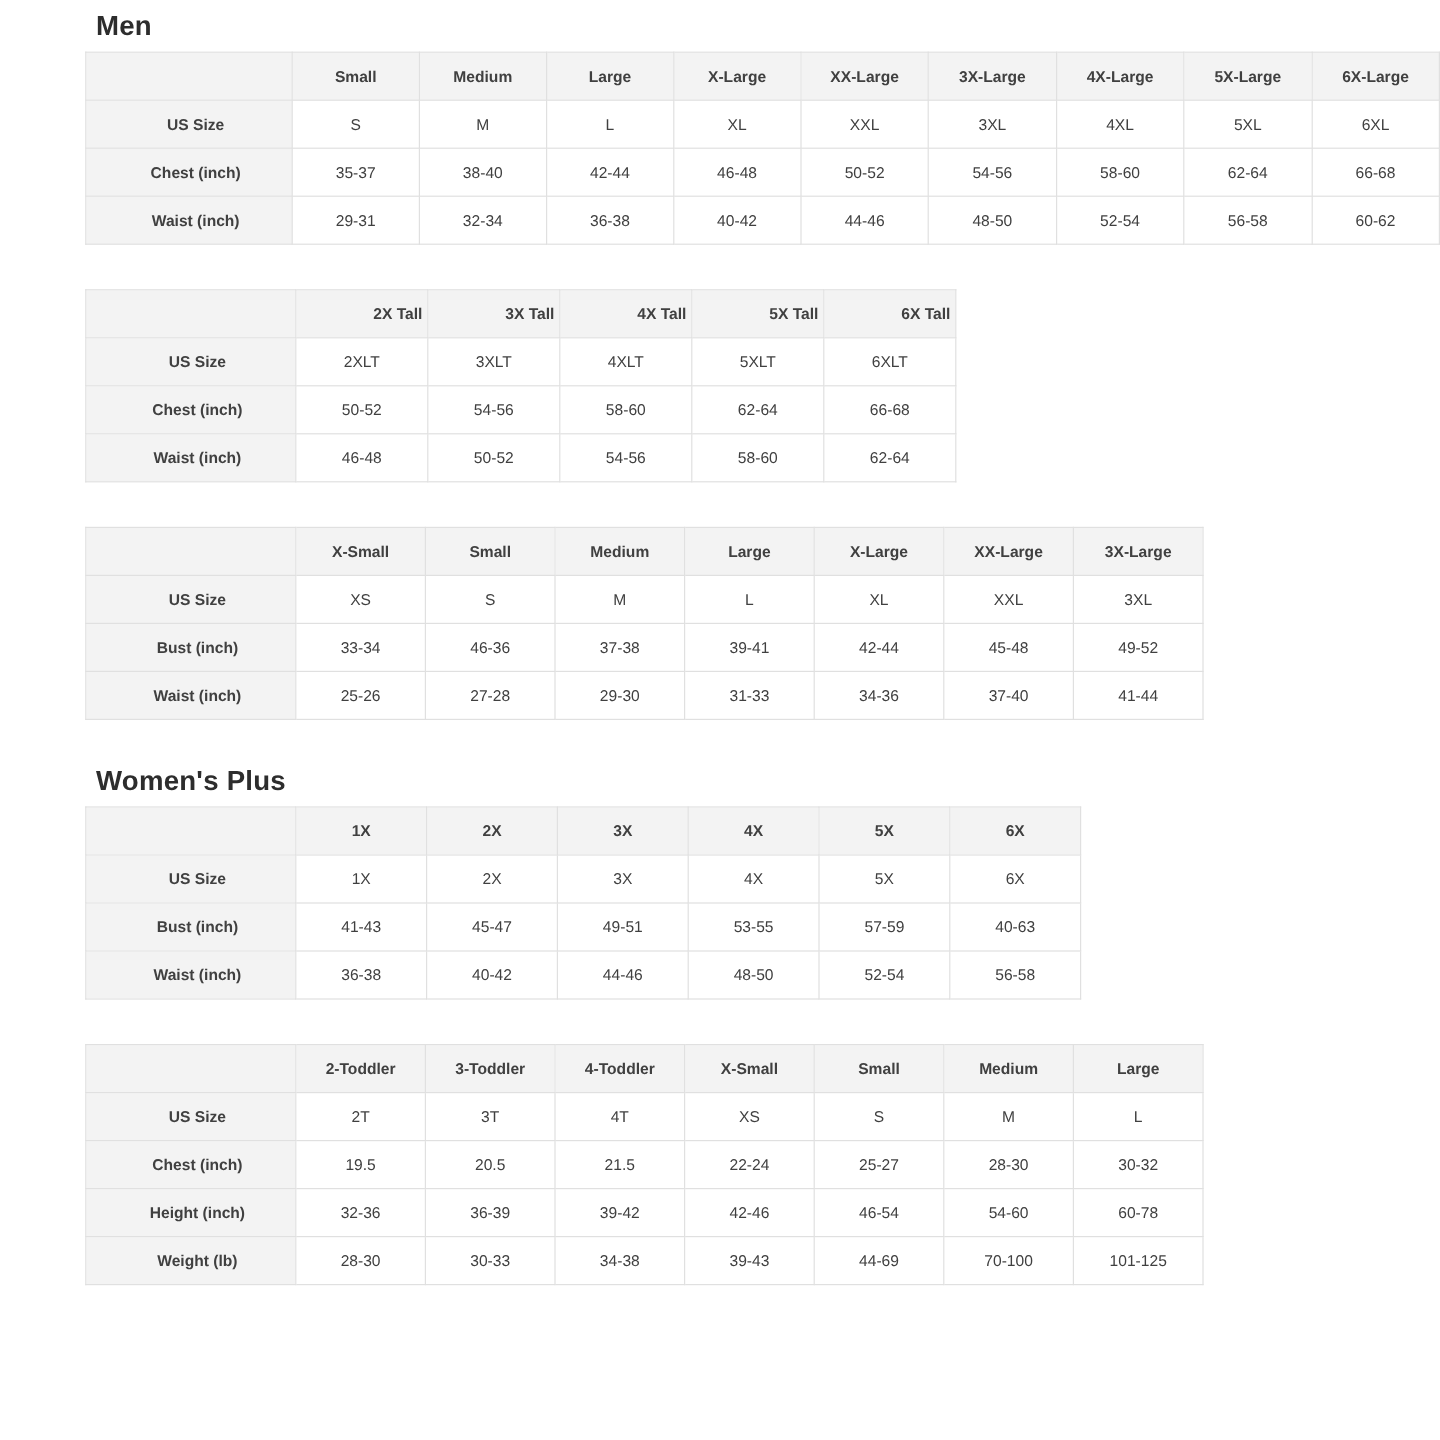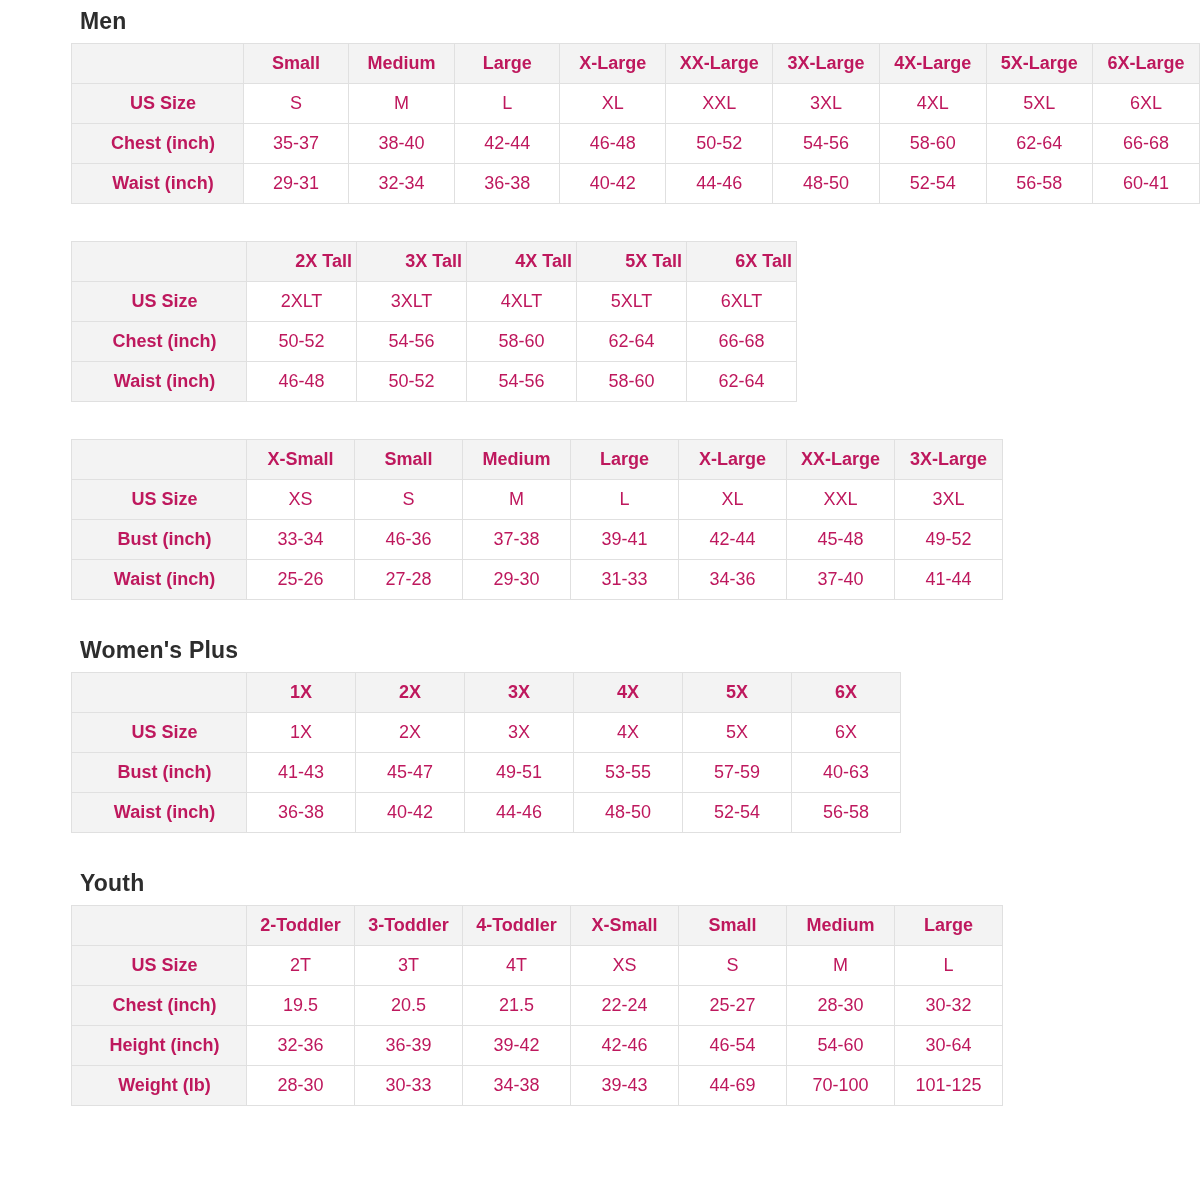"Small" table.size-table { color: #be185d -> #404040; font-size: 18px -> 13px }
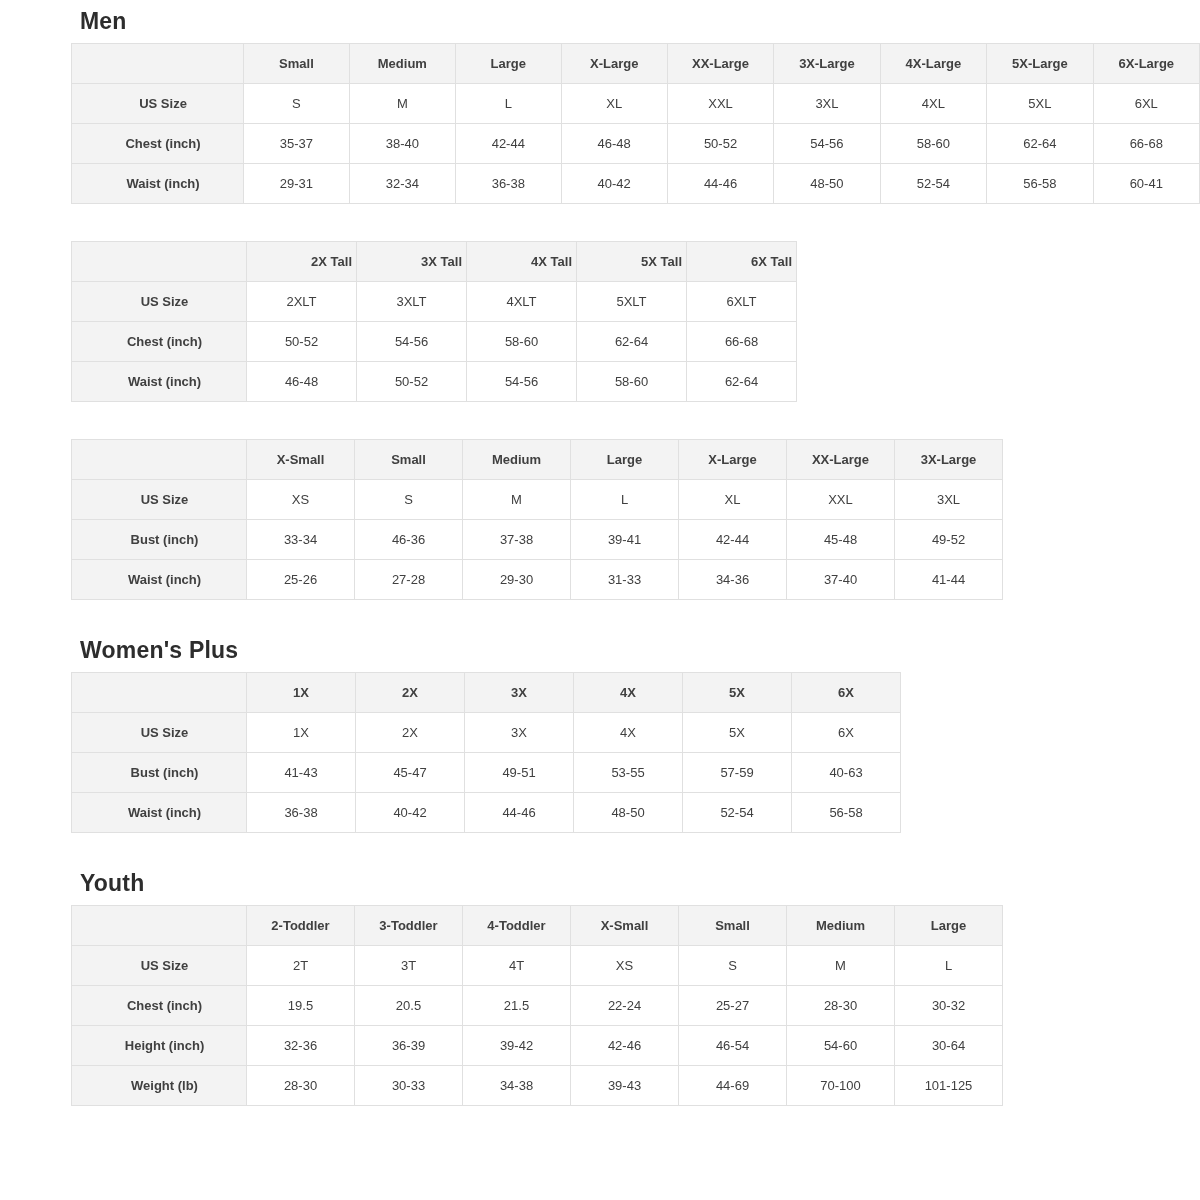"60-41" td { text: 60-41 -> 60-62 }
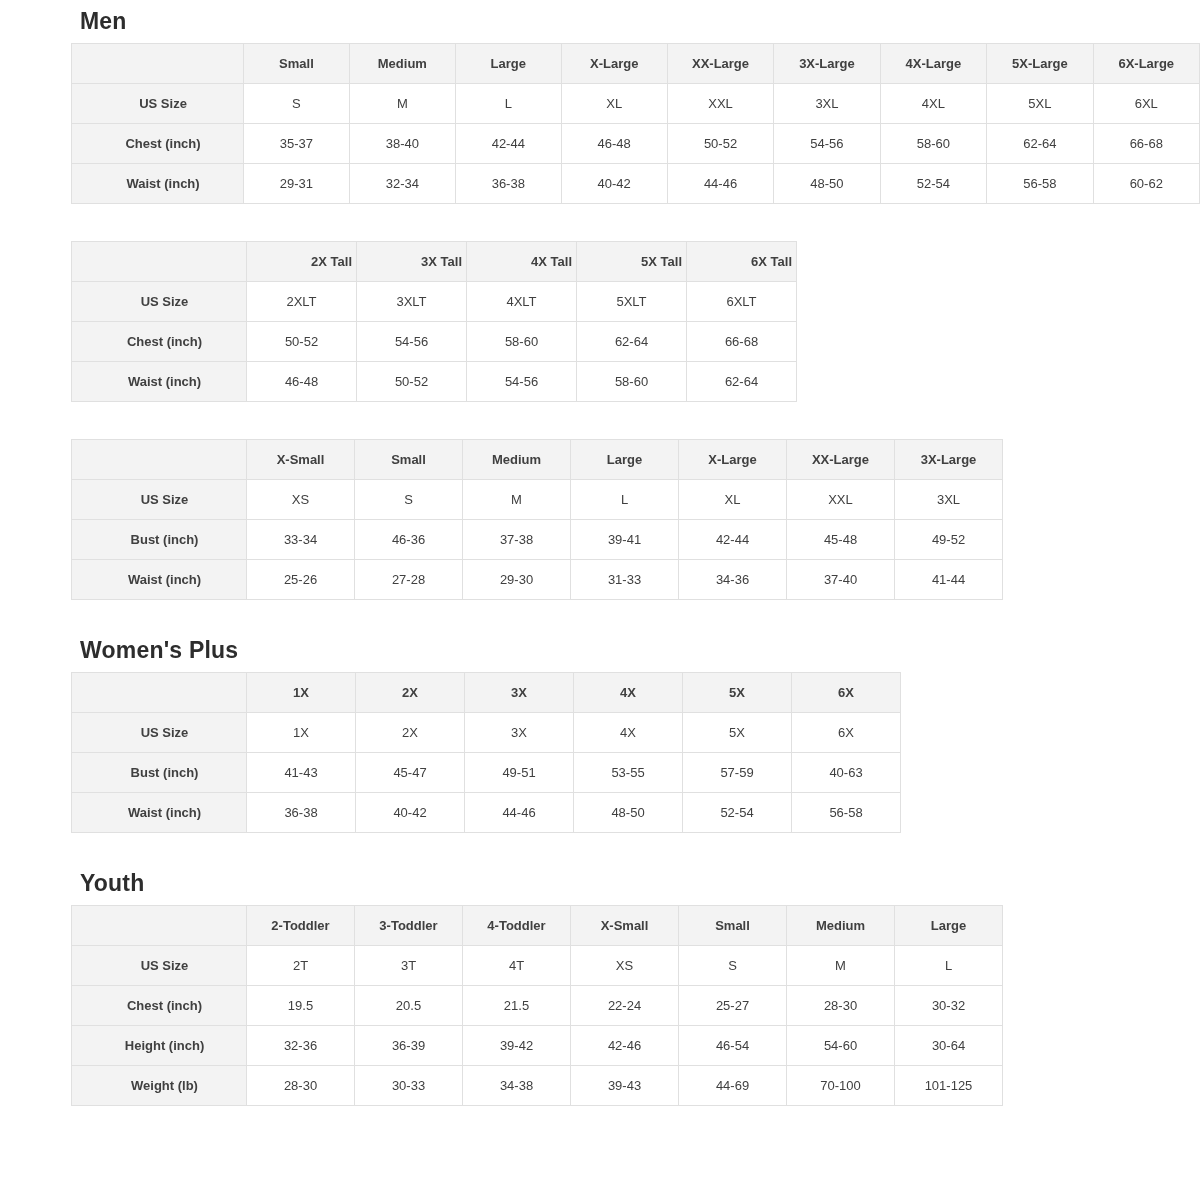"Youth" div.section-head { html: <div> <span>Youth</span> </div> -> none }
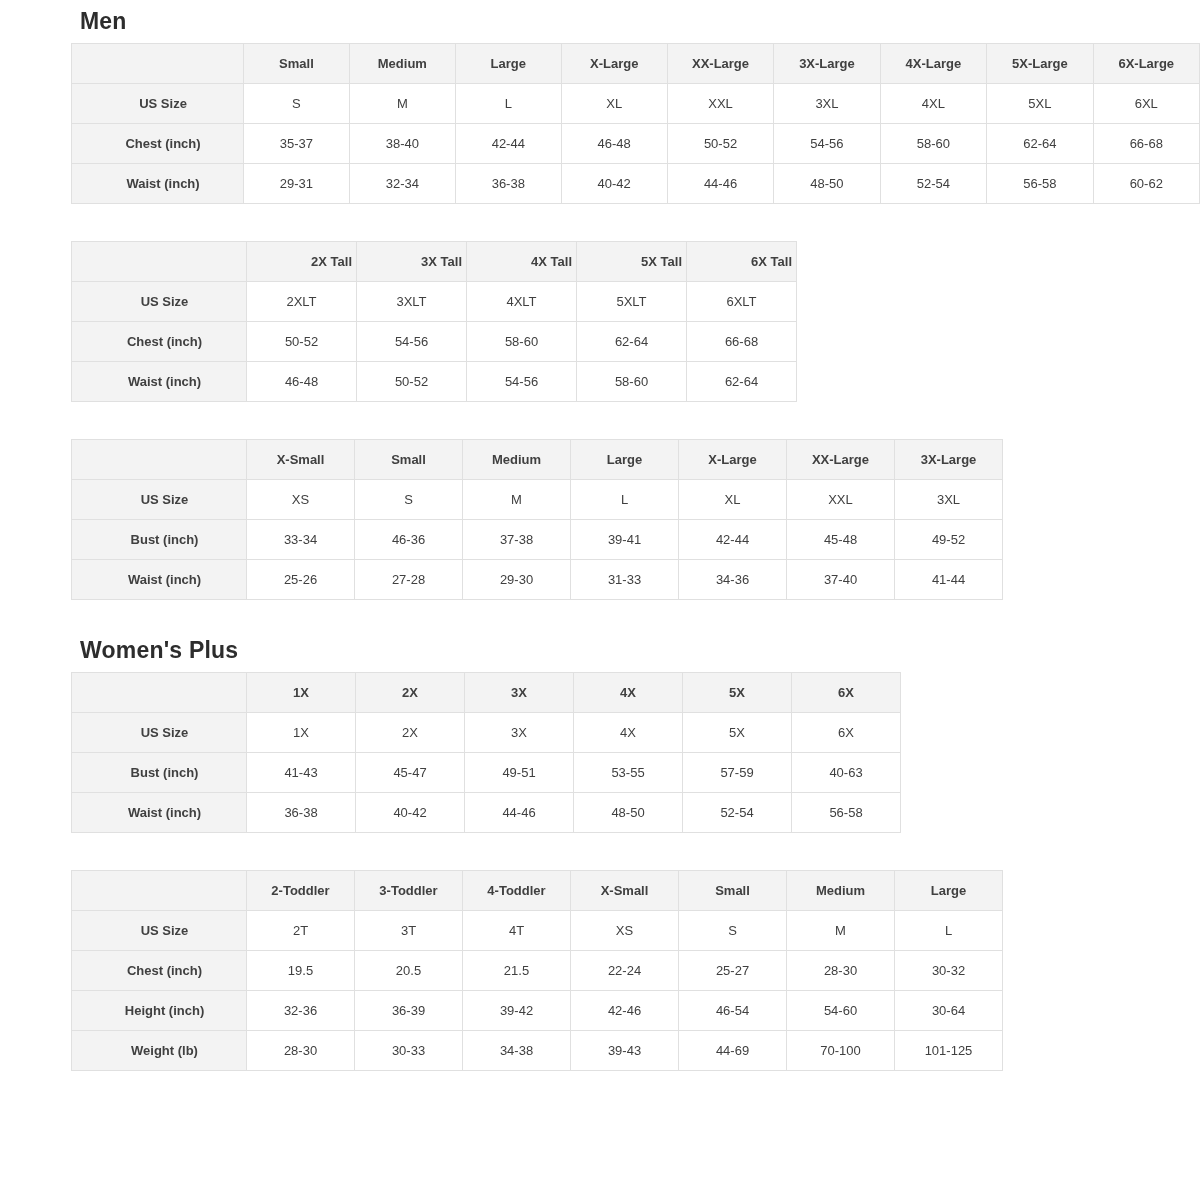"30-64" td { text: 30-64 -> 60-78 }
